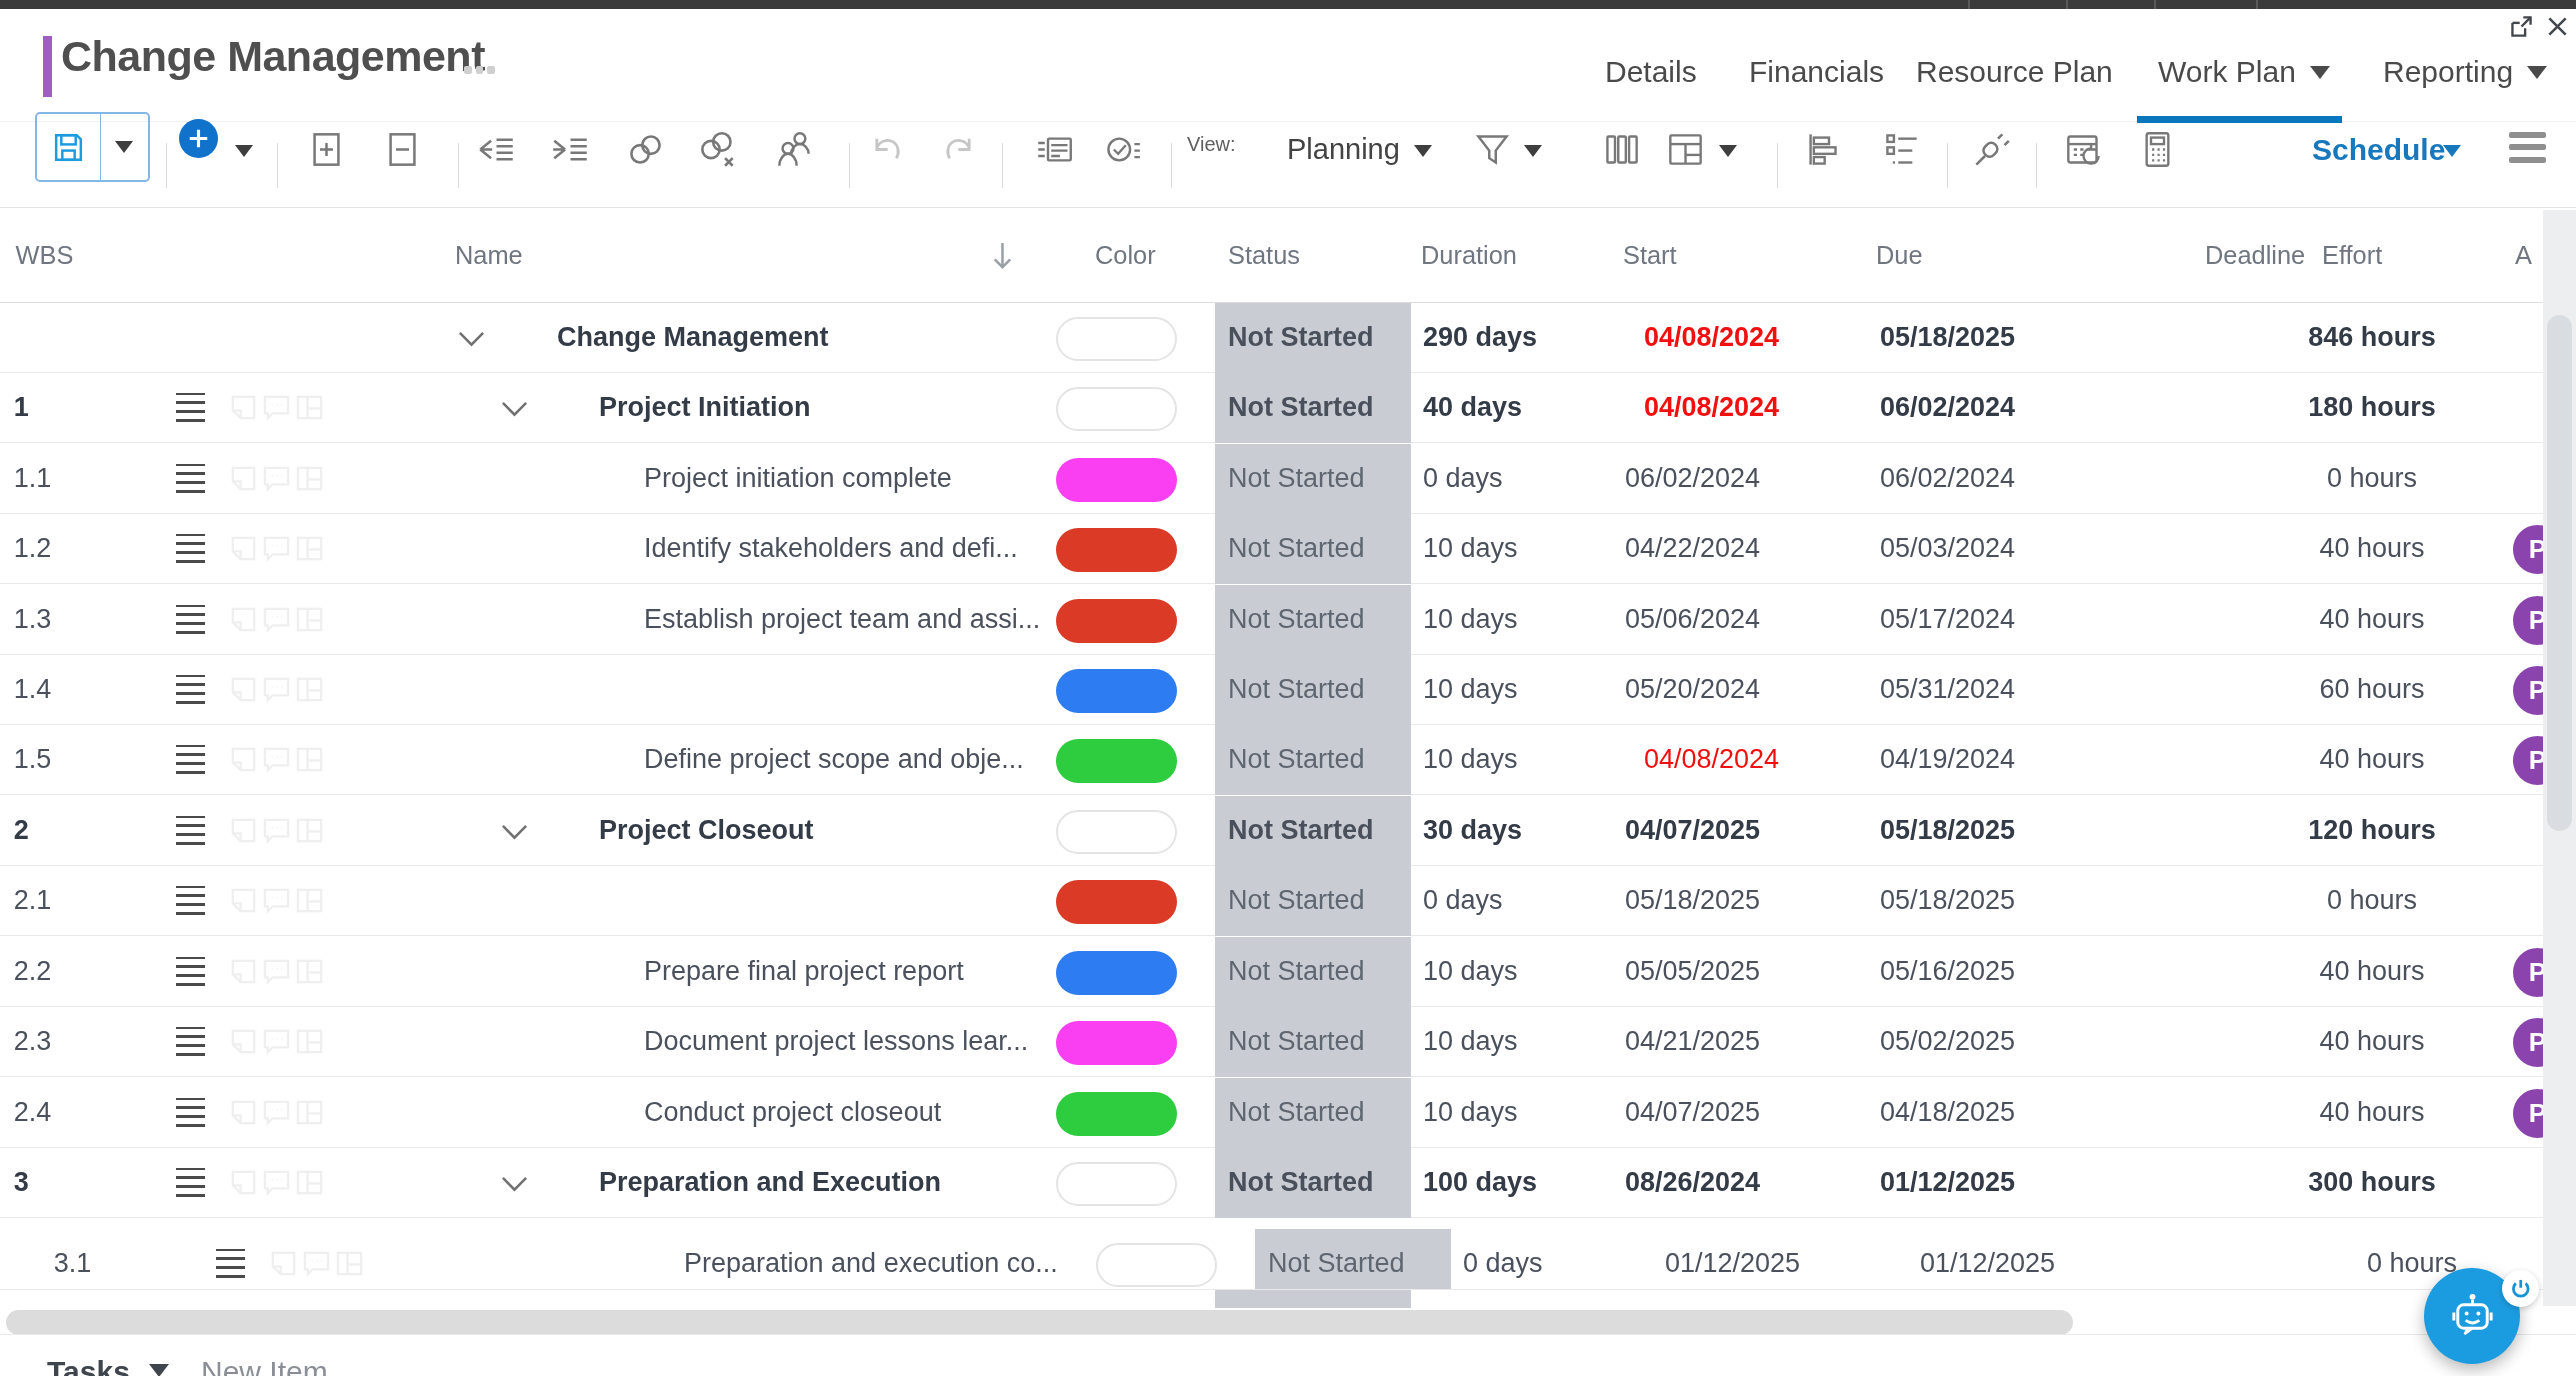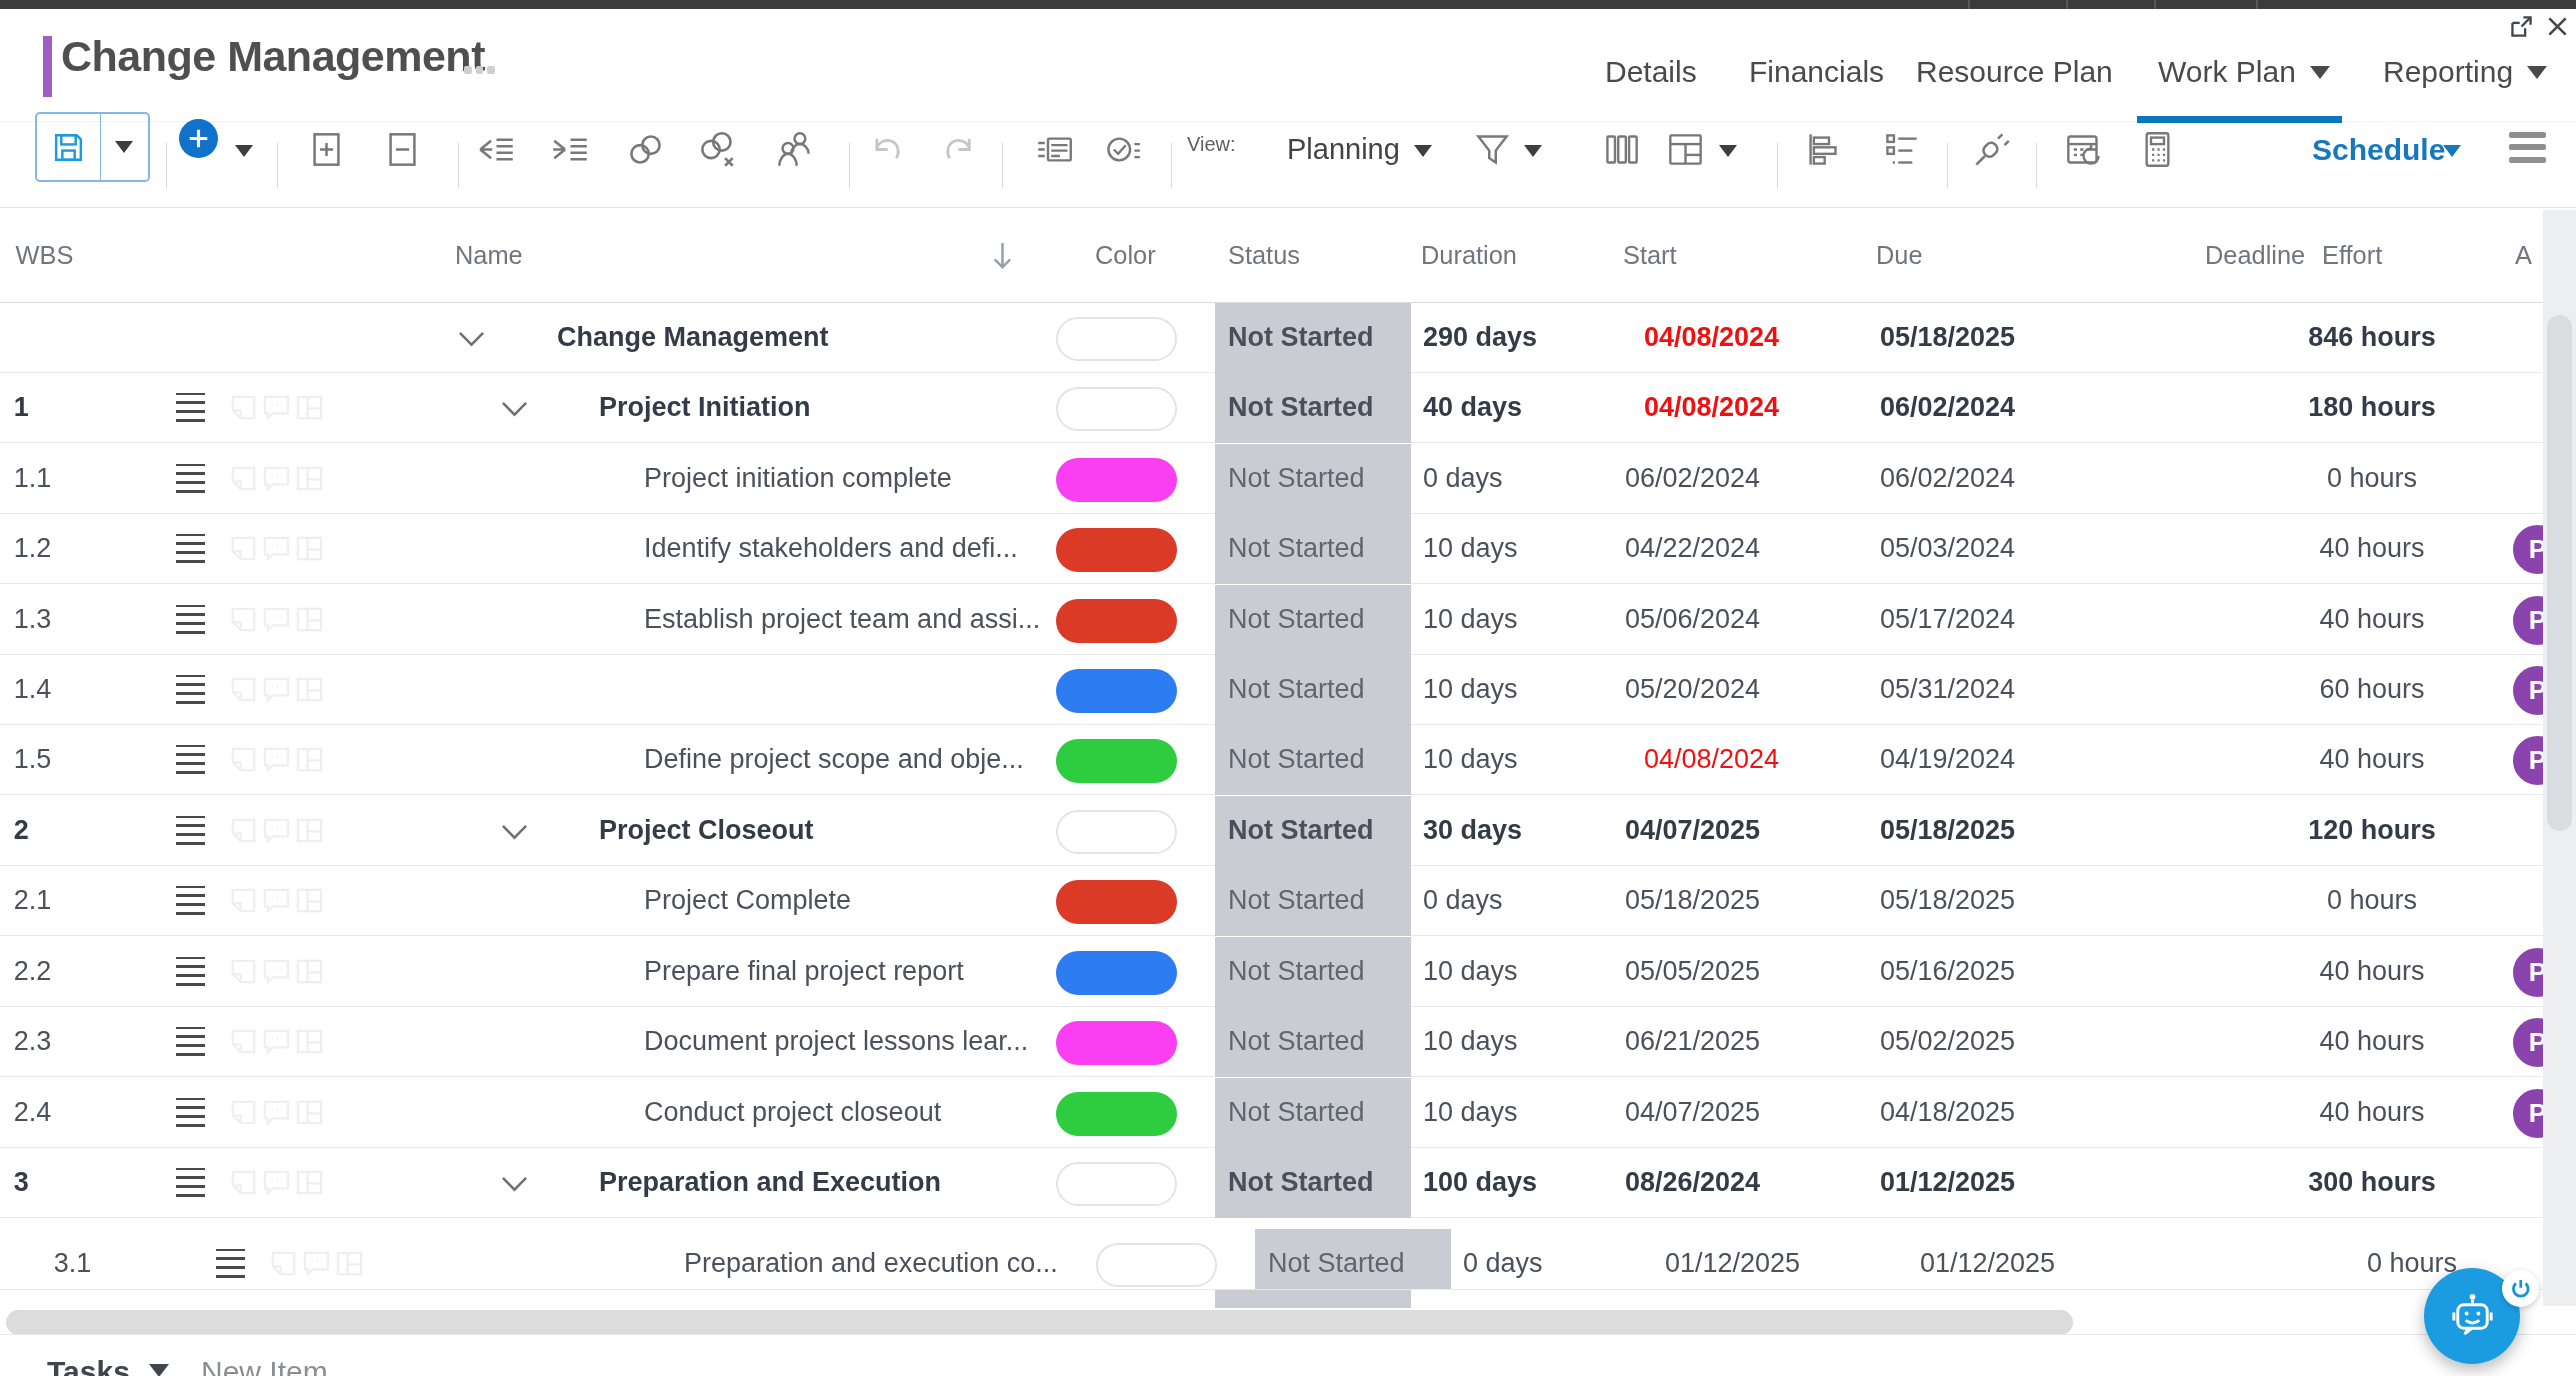"Project Complete" span.cell { html: <span>Project Complete</span> -> none }
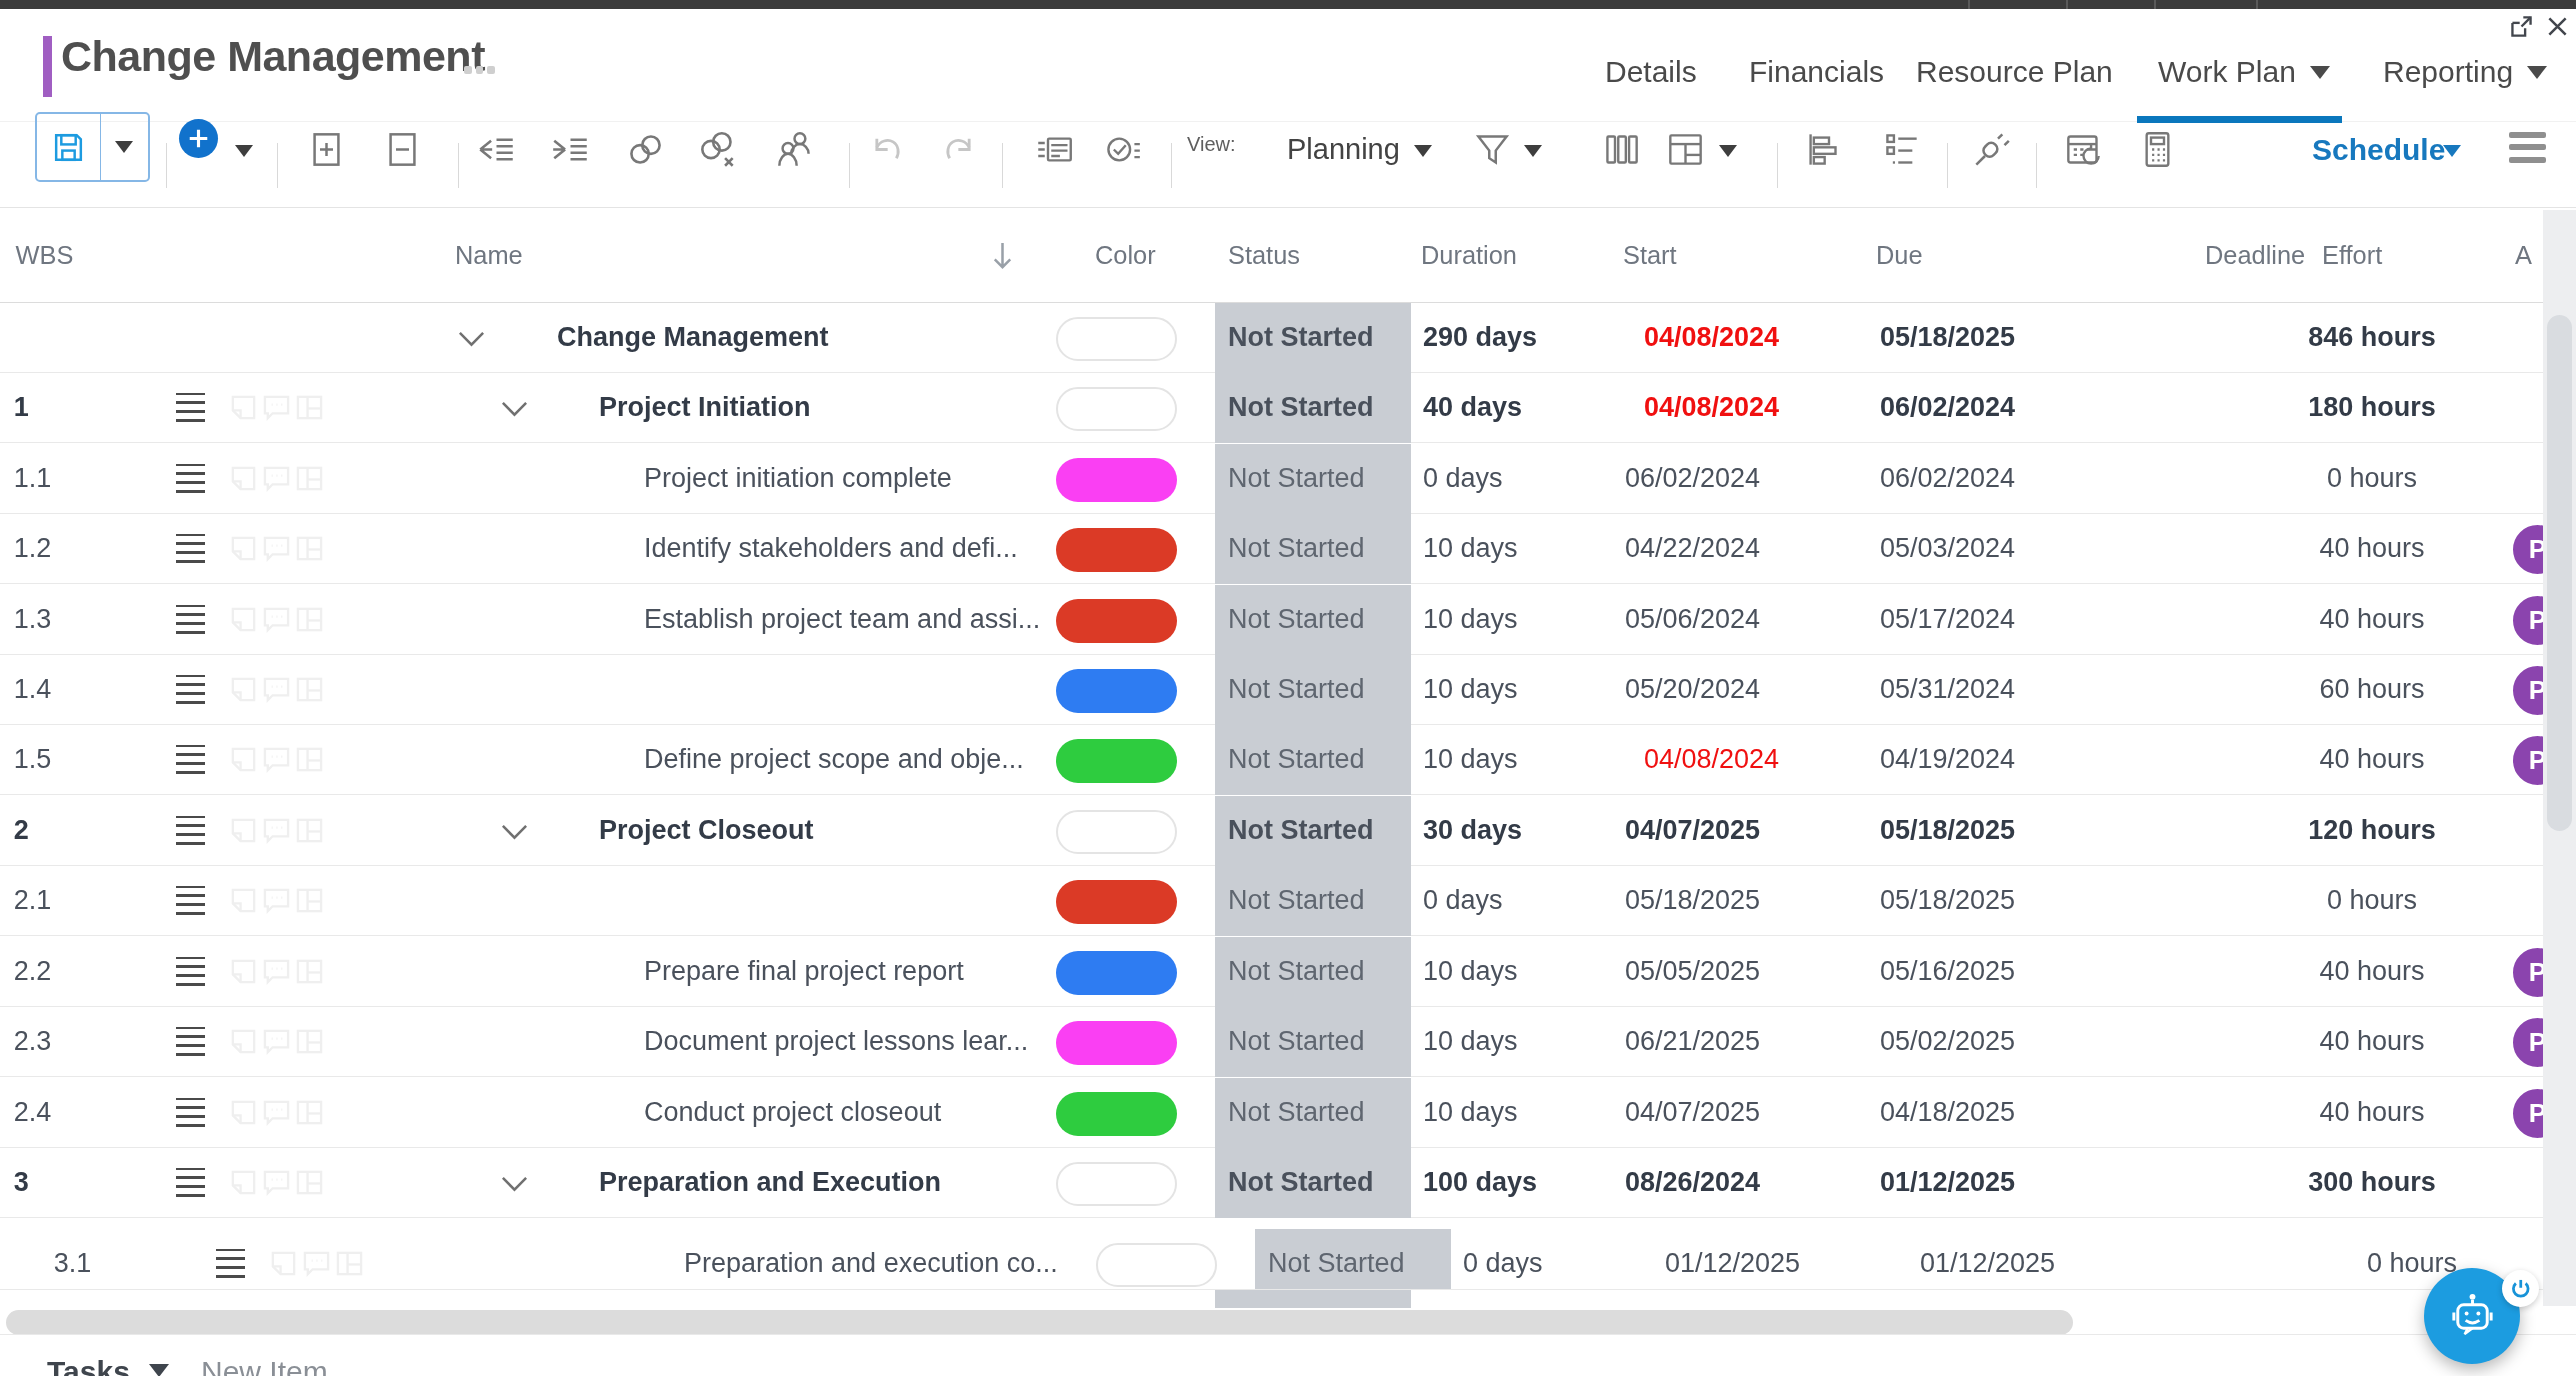"06/21/2025" span.cell { text: 06/21/2025 -> 04/21/2025 }
